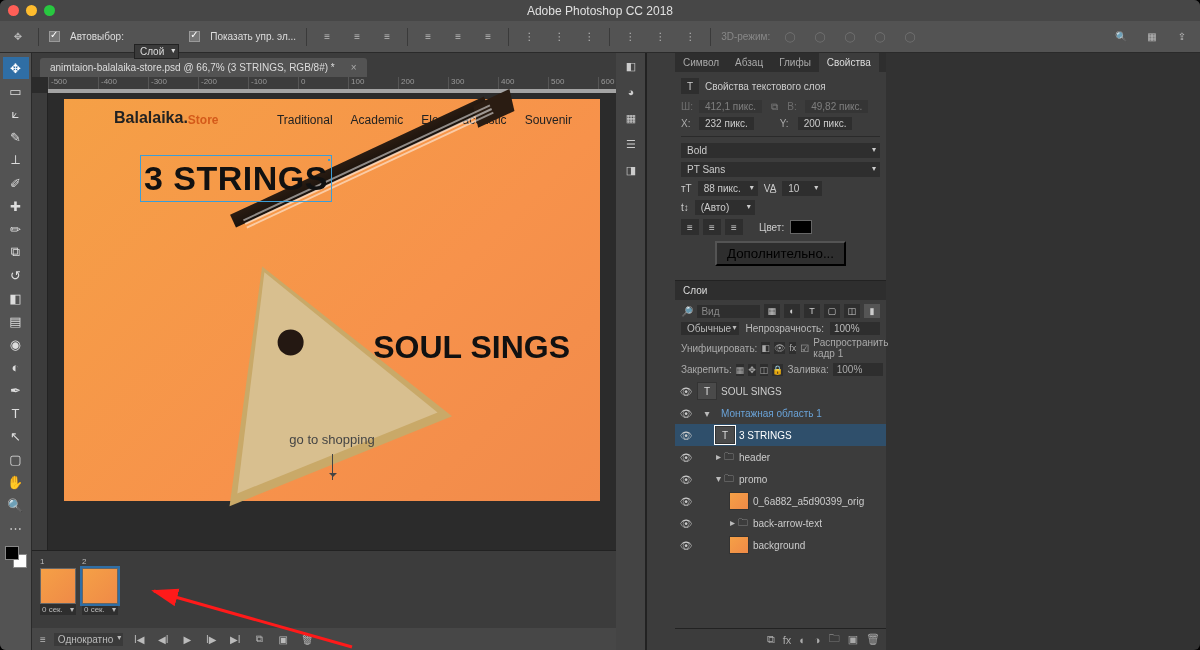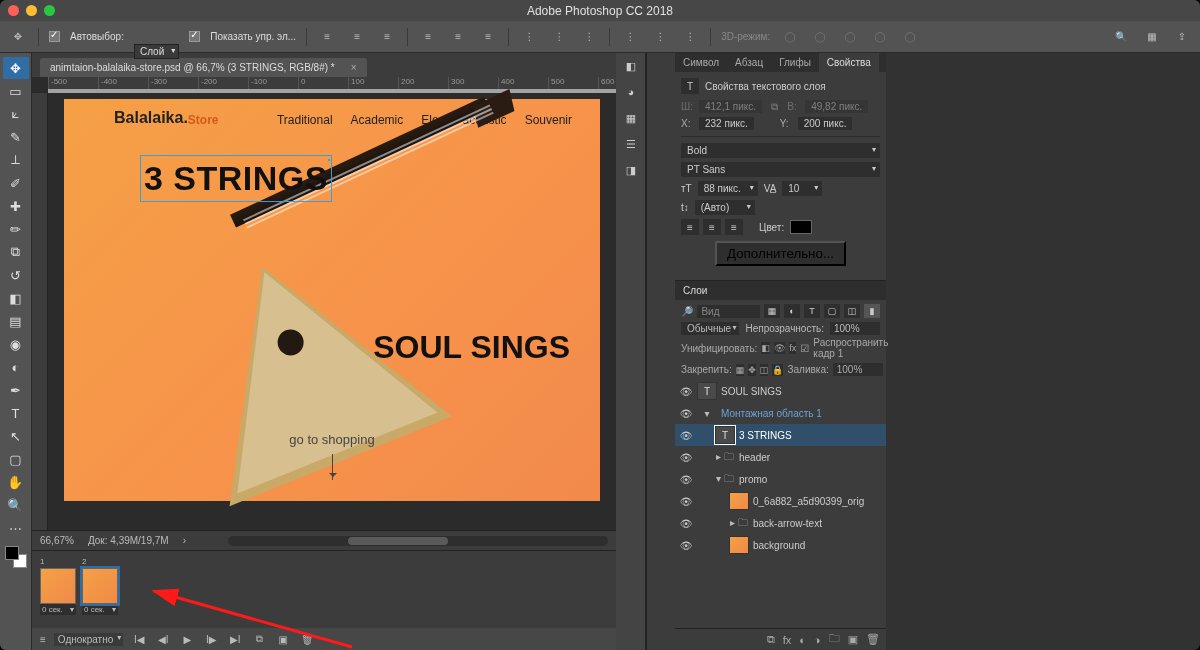"66,67%" div.statusbar { html: <div> <span>66,67%</span> <span>Док: 4,39M/19,7M</span> <span>›</span> <div></div> </div> -> none }
